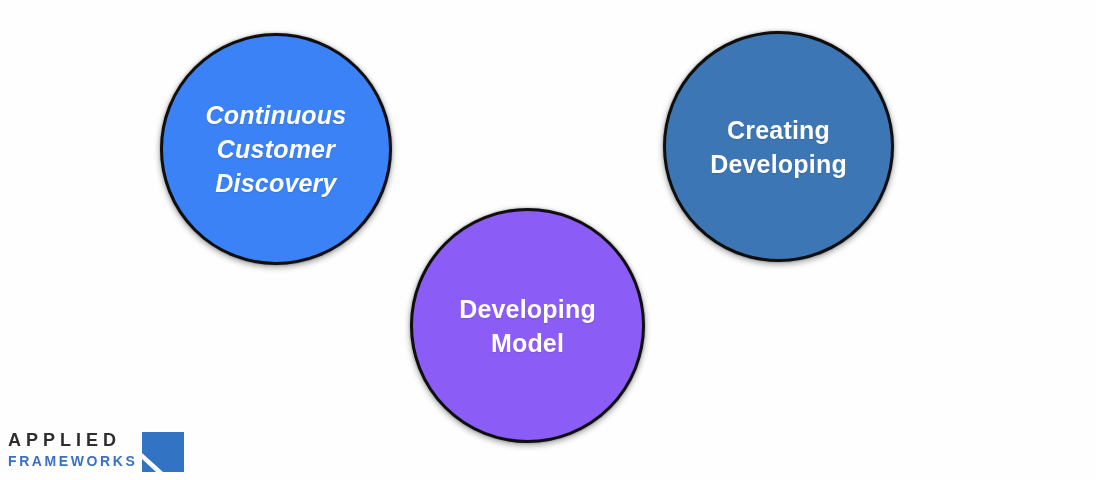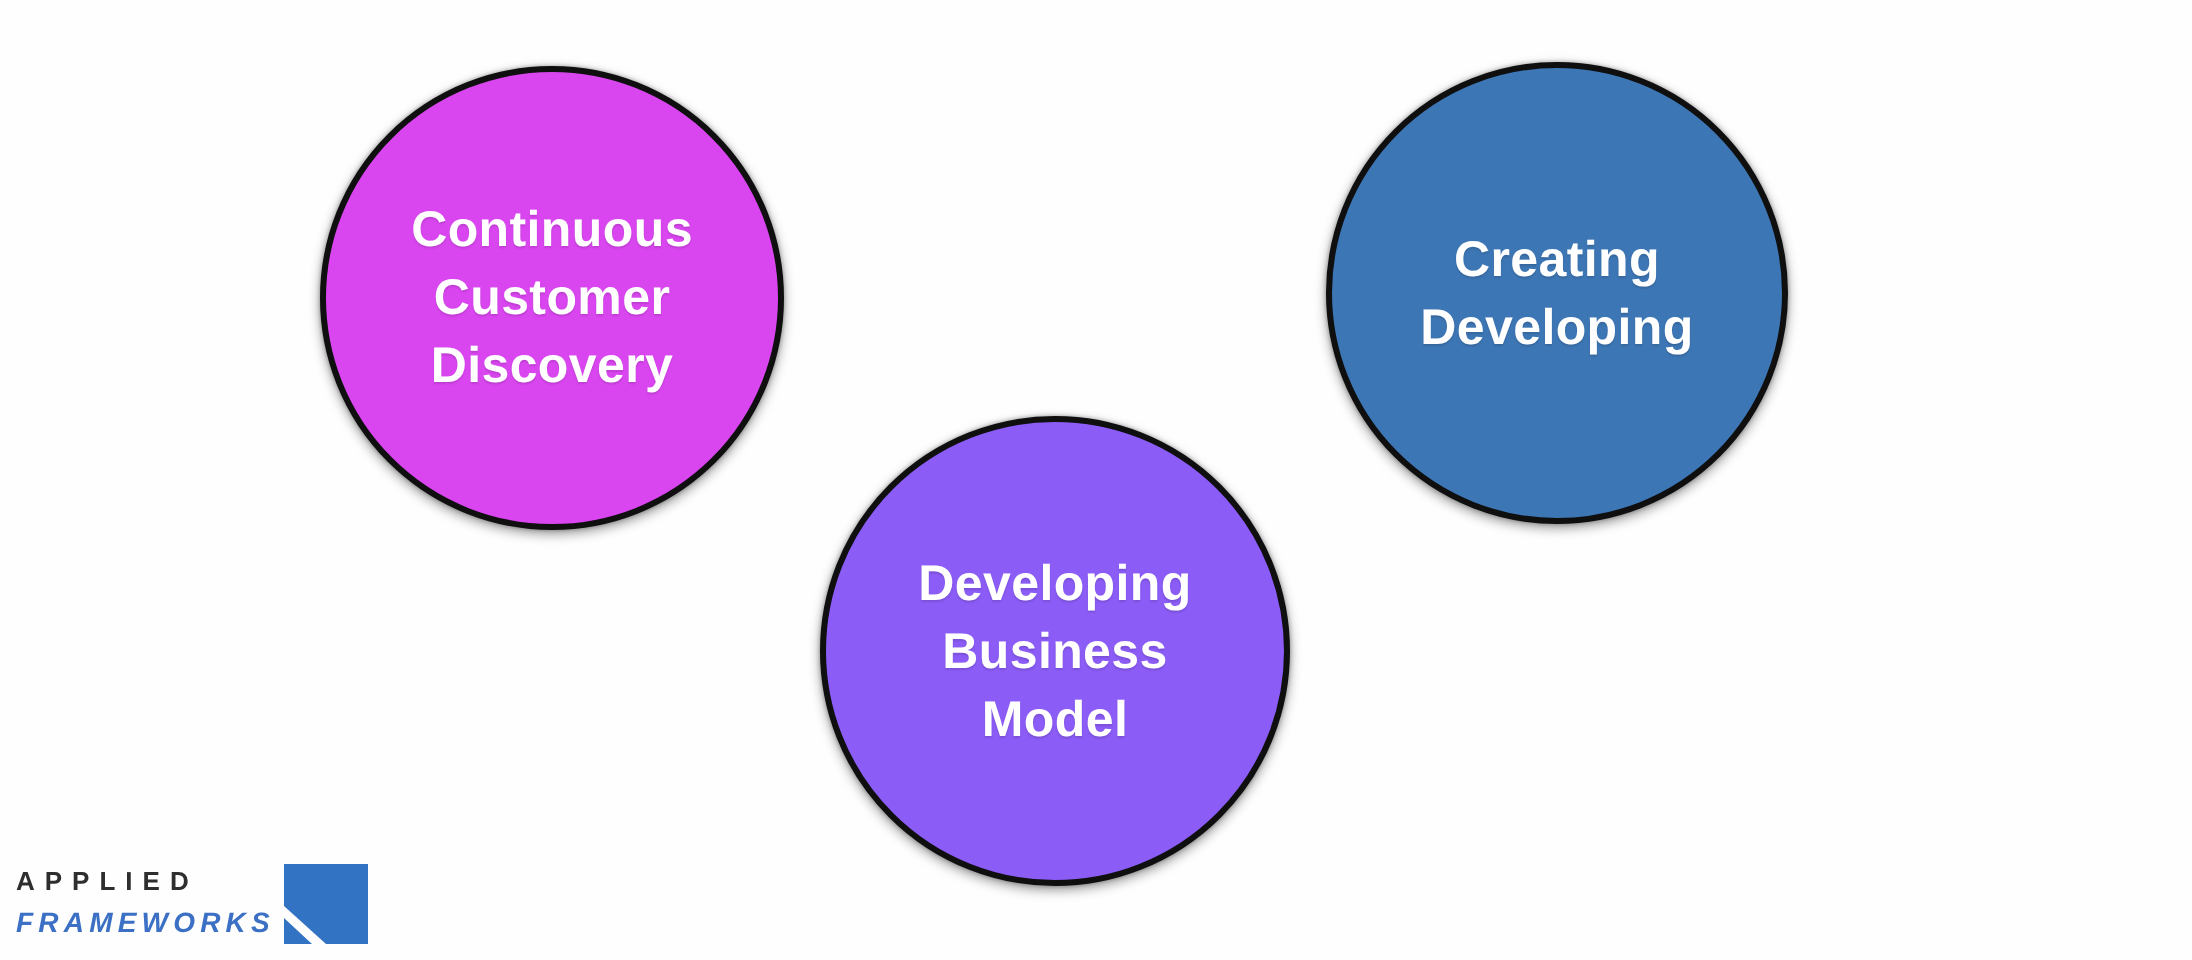"Continuous" div.circle { background-color: #d946ef -> #3b82f6; font-style: none -> italic }
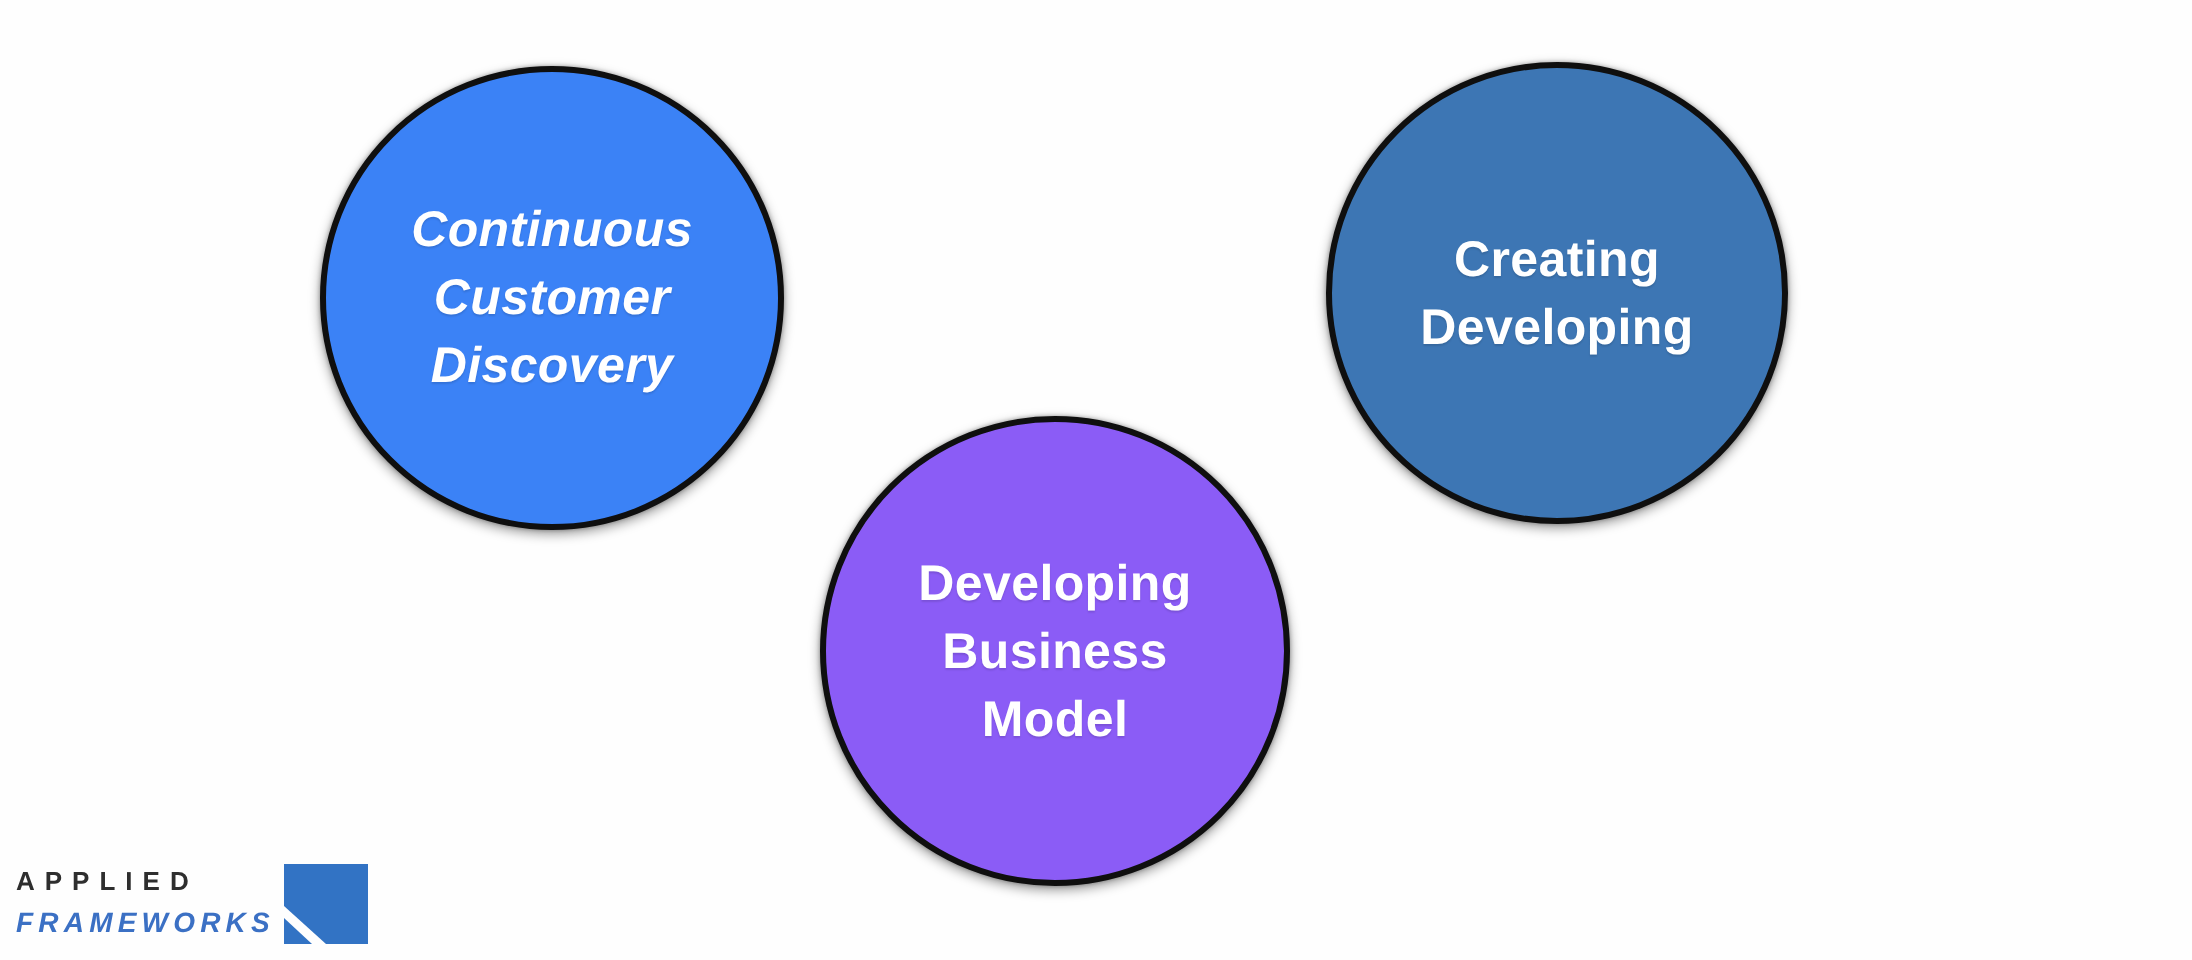"Business" span { html: <span>Business</span> -> none }
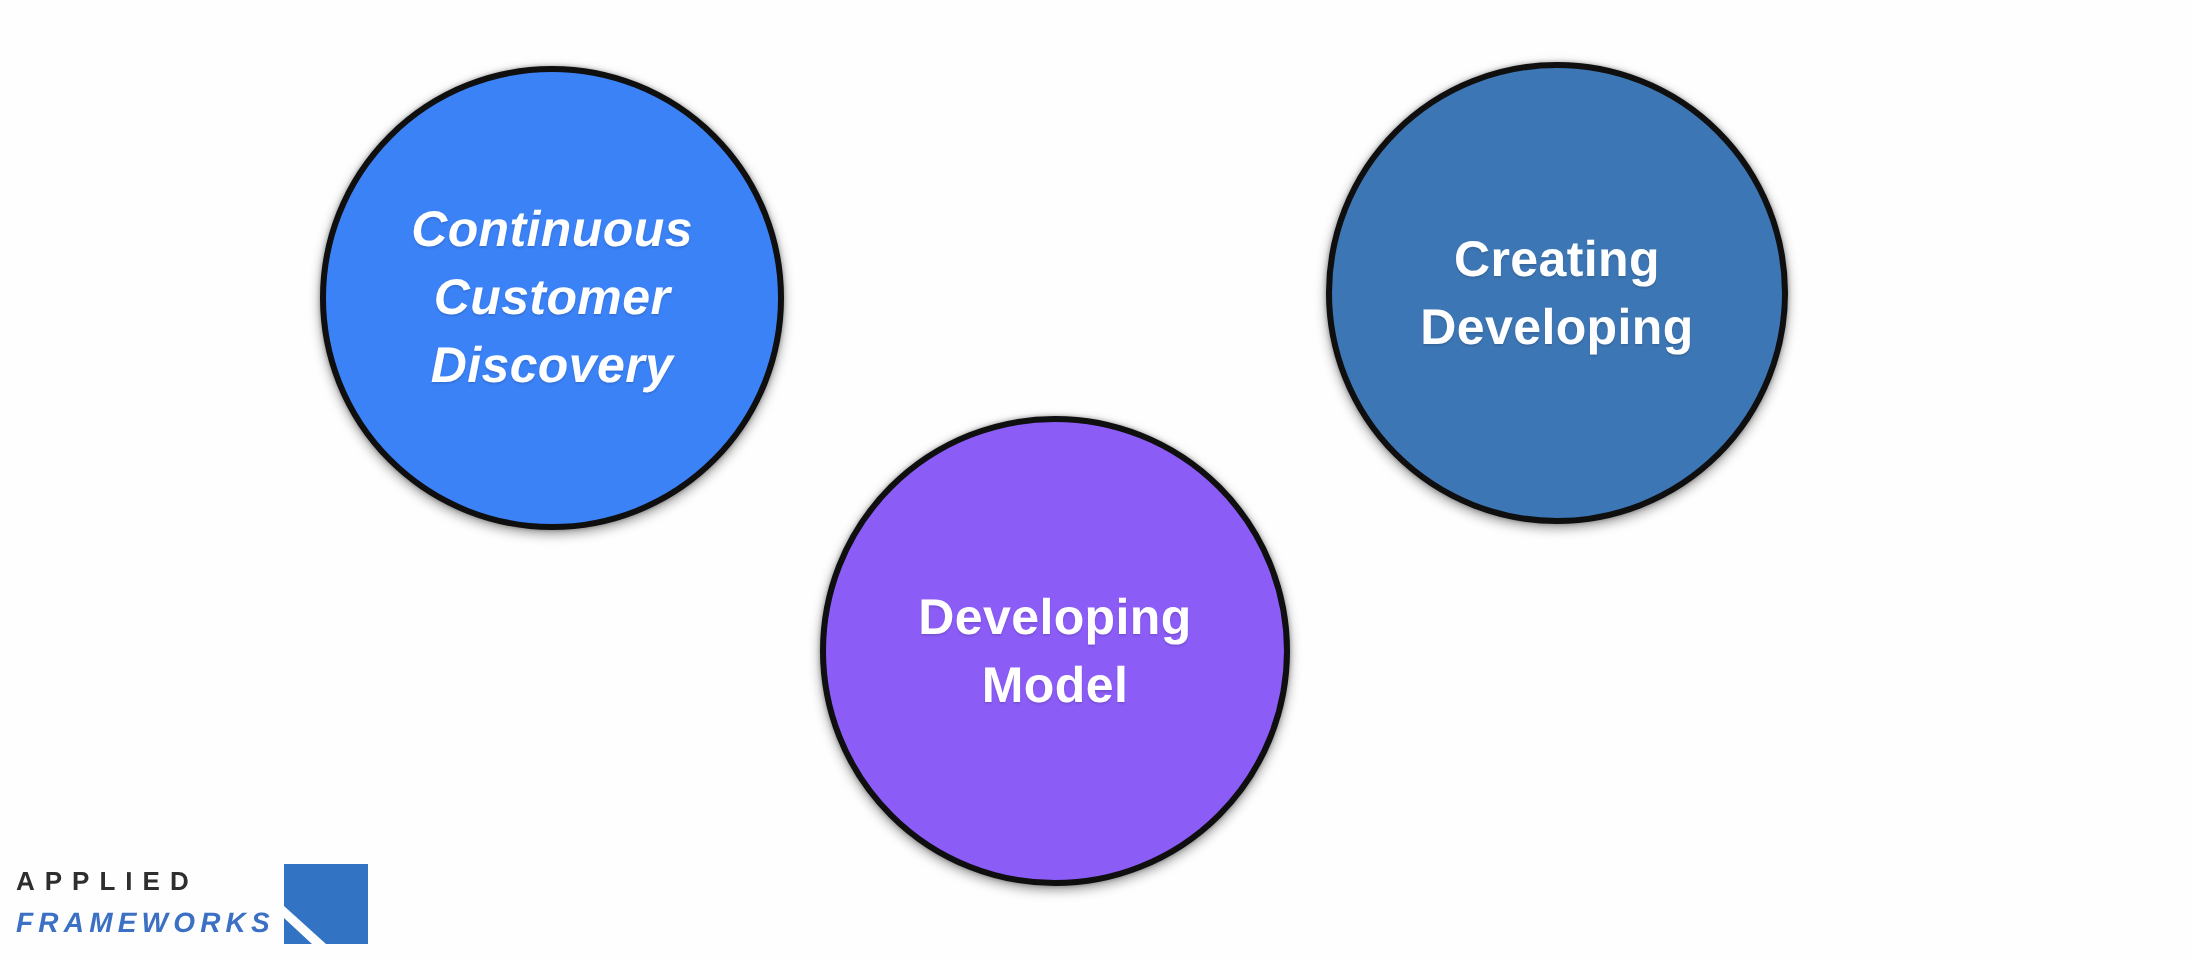"APPLIED" .logo-line1 { font-size: 13px -> 18px }
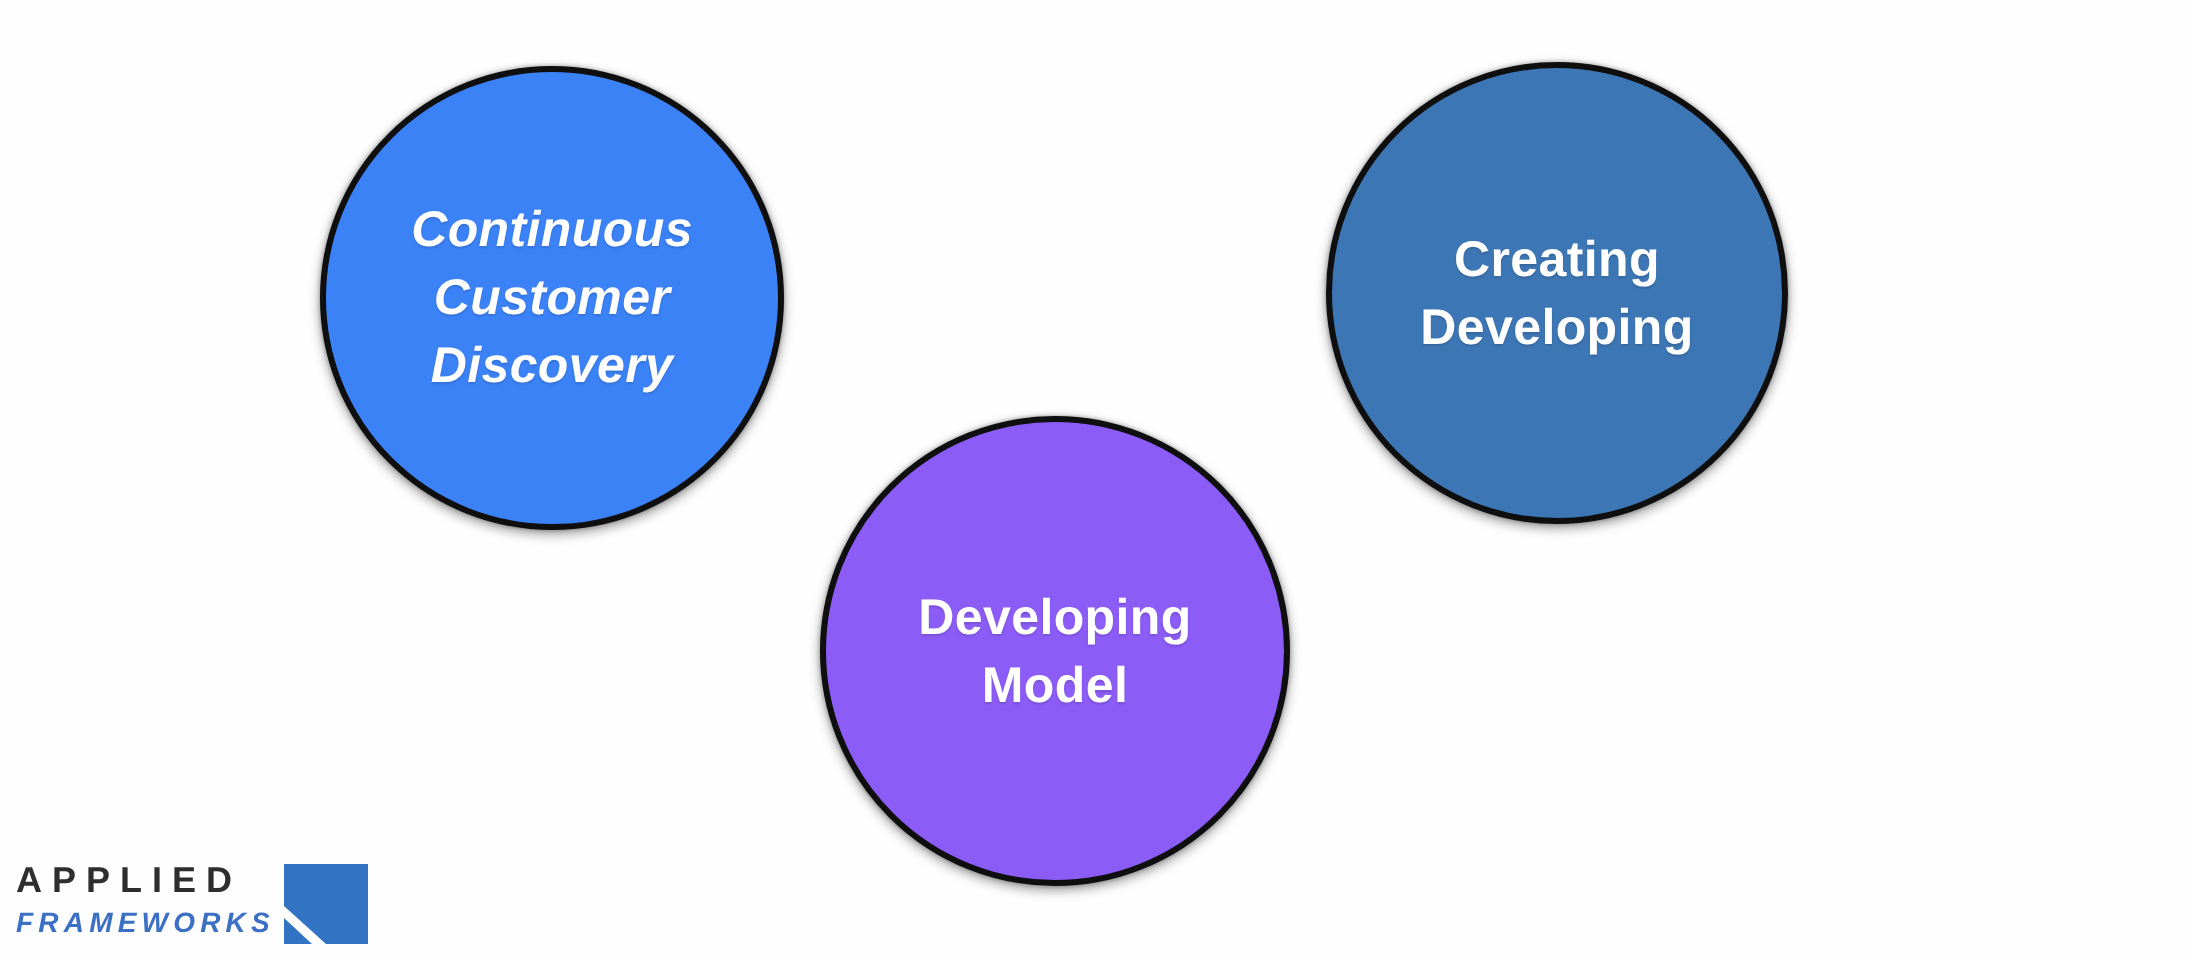"FRAMEWORKS" div.logo-line2 { font-style: italic -> none }
